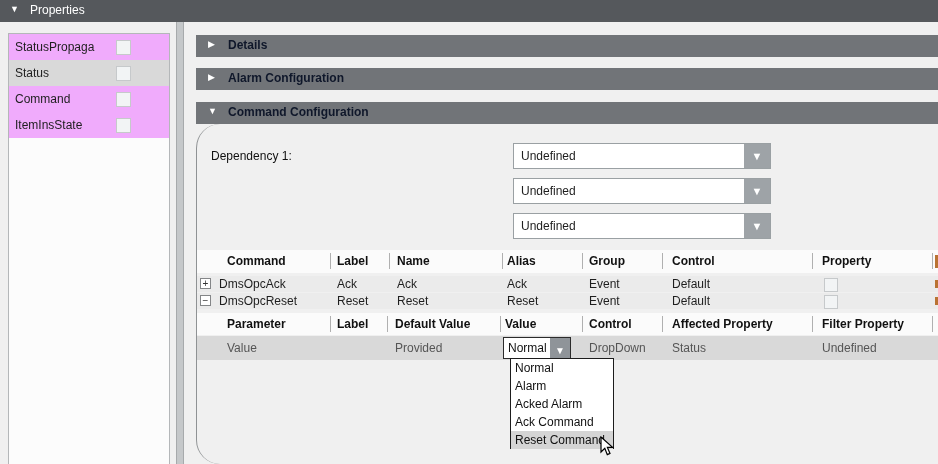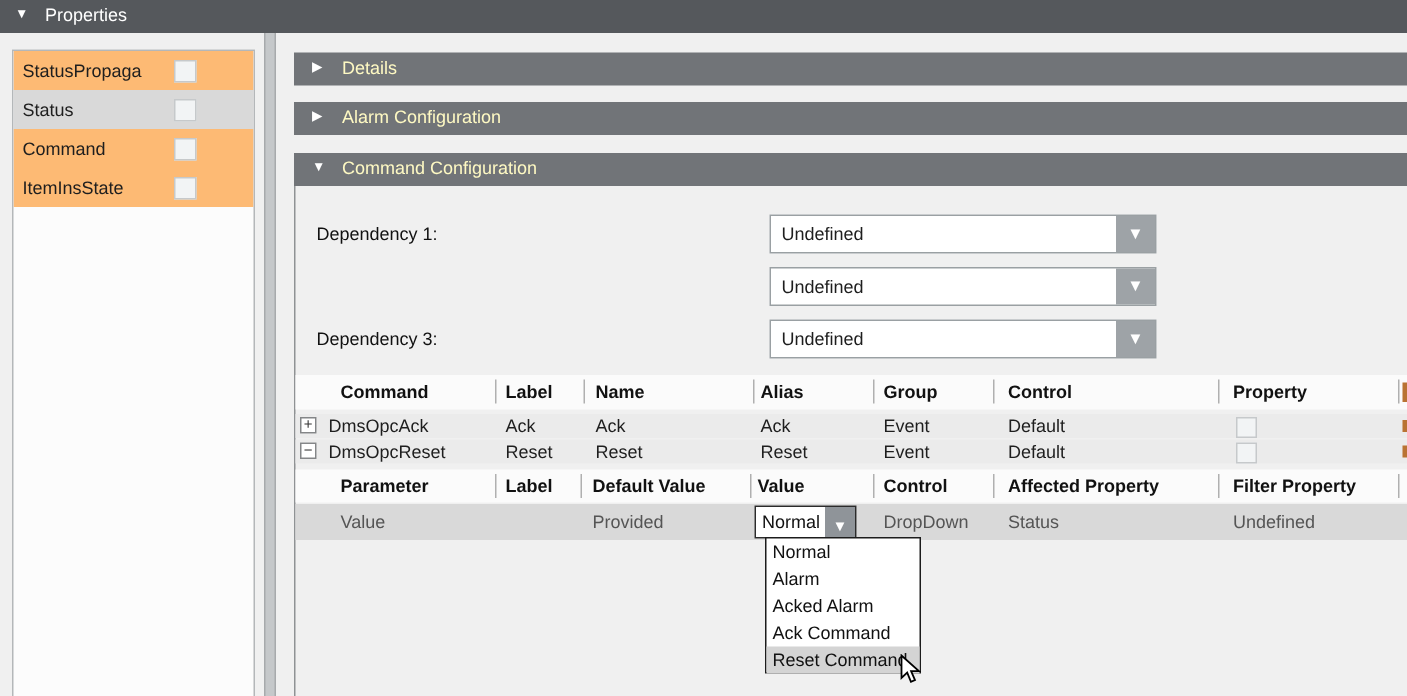"StatusPropaga" .lp-row { background: #fdba74 -> #f0abfc }
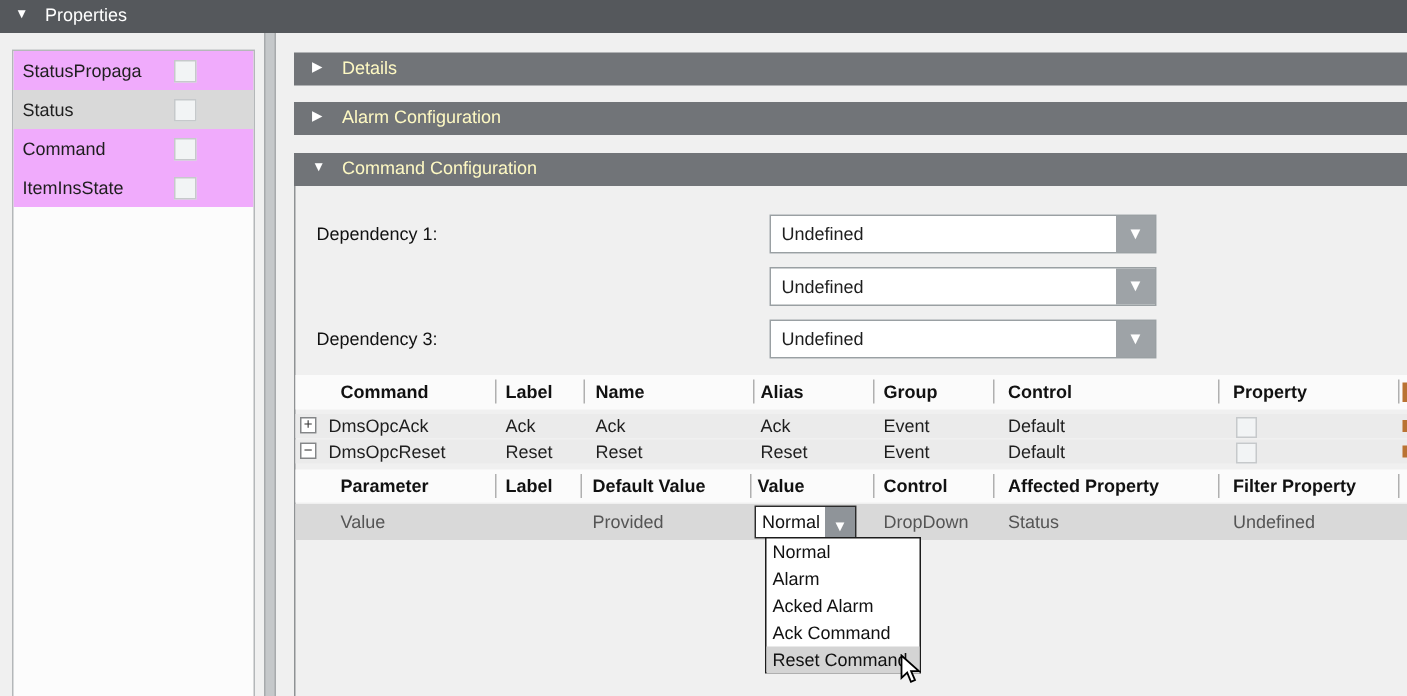"Details" .secbar .lbl { color: #fef9c3 -> #0f172a; font-weight: none -> bold }
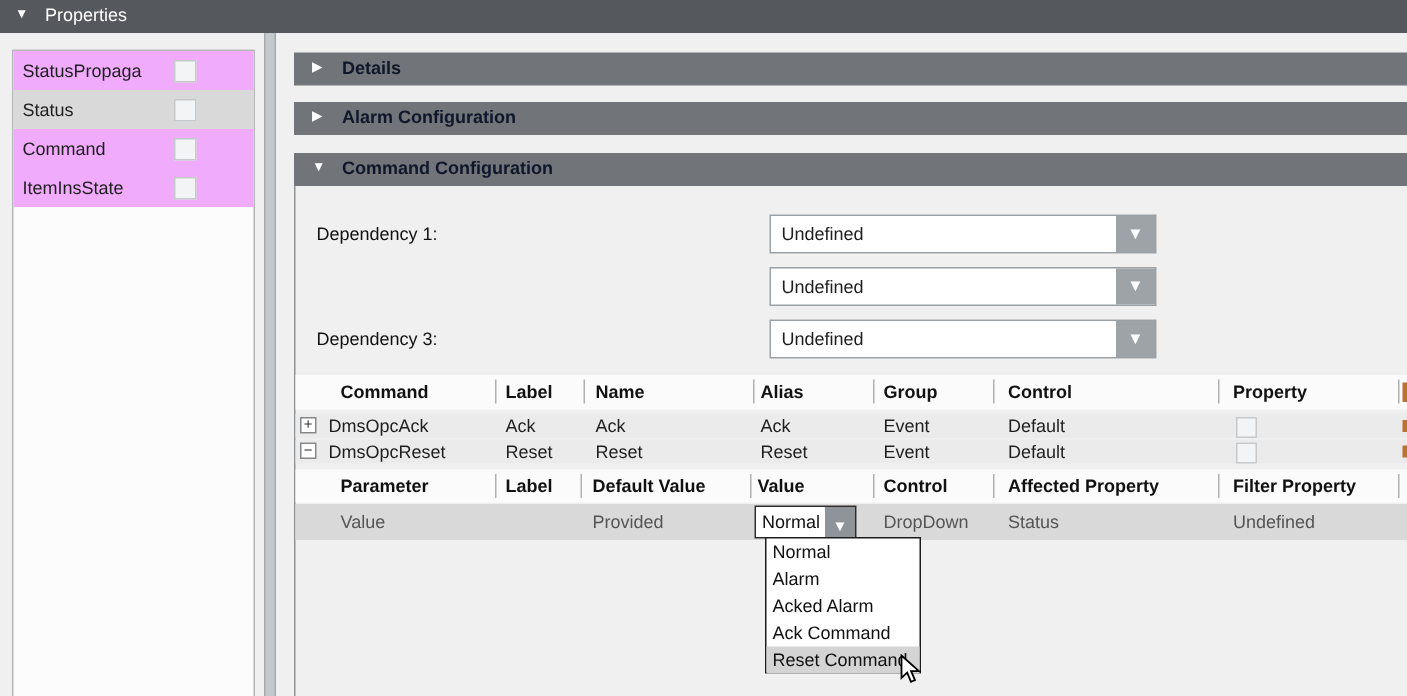"Dependency 1:" .content { border-radius: none -> 24px }
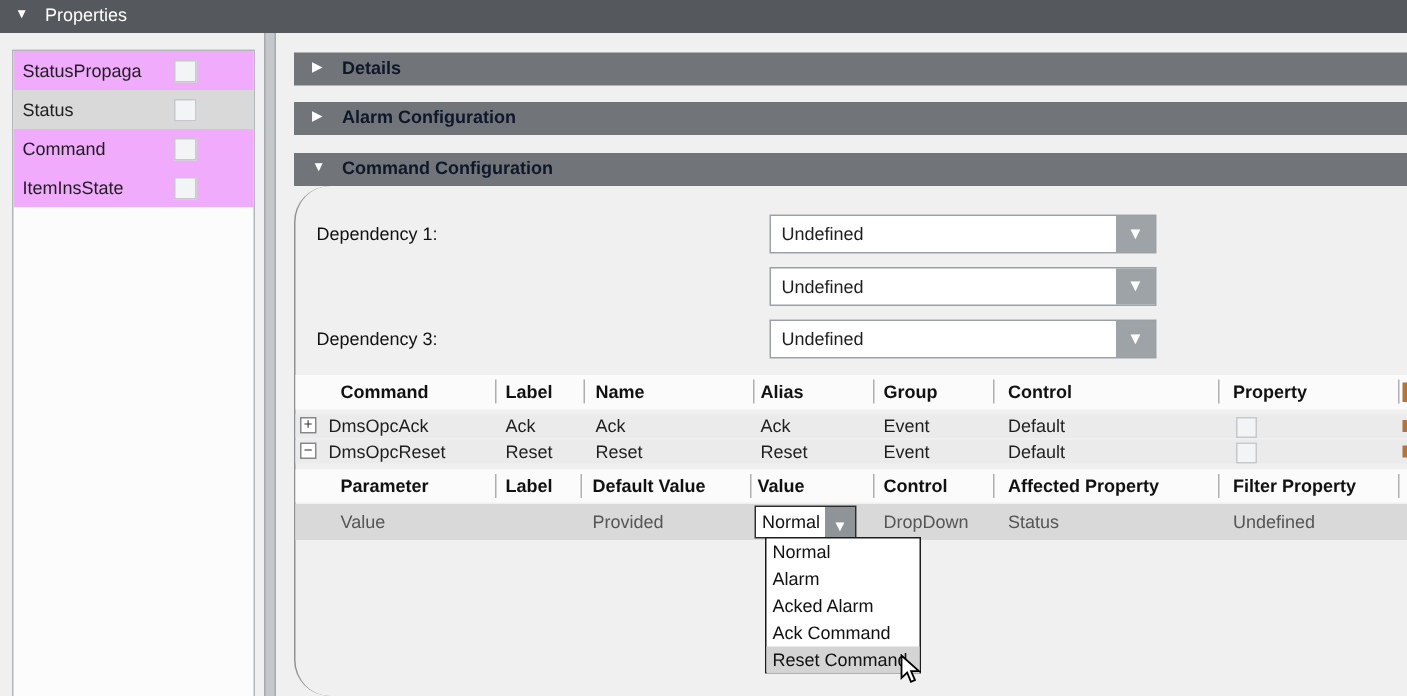"Dependency 3:" span.dep-label { html: <span>Dependency 3:</span> -> none }
